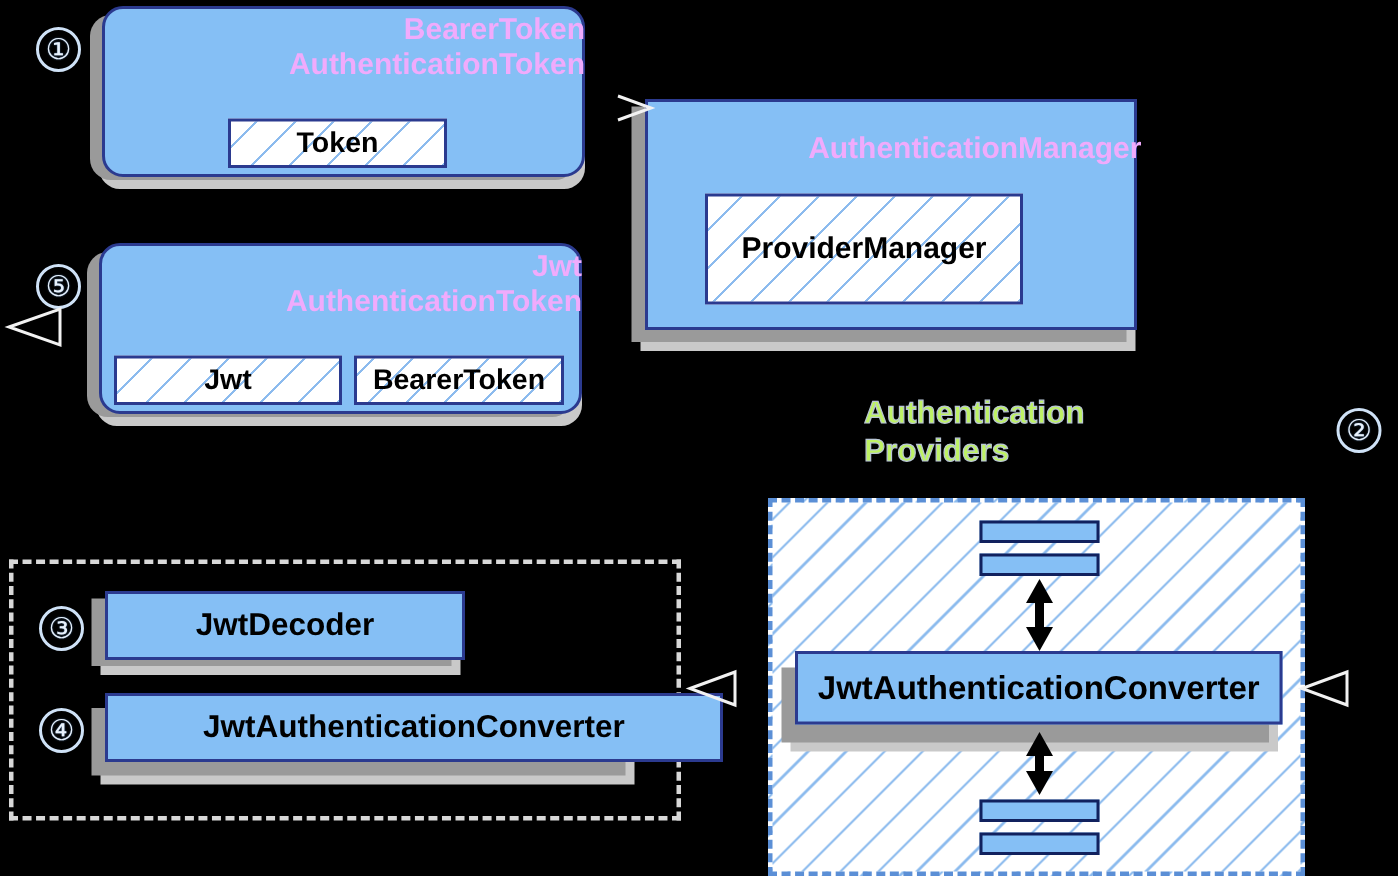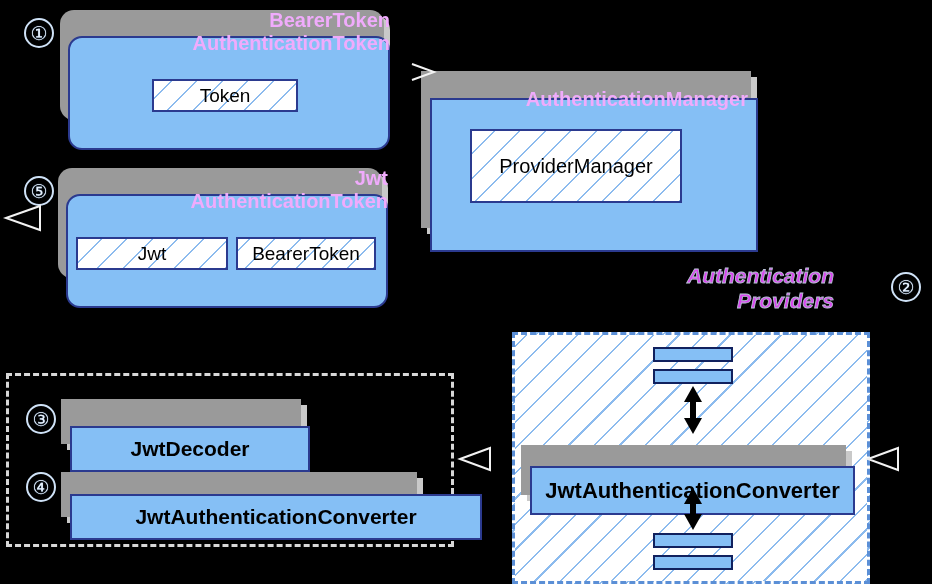"Token" .hatch { font-weight: normal -> bold }
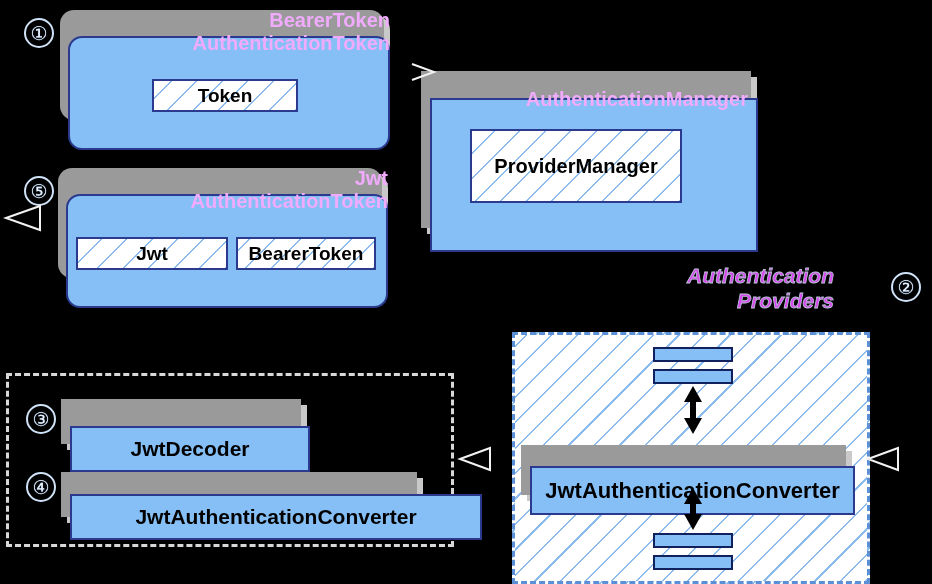"AuthenticationManager" div.node-title { left: 420px -> 433px }
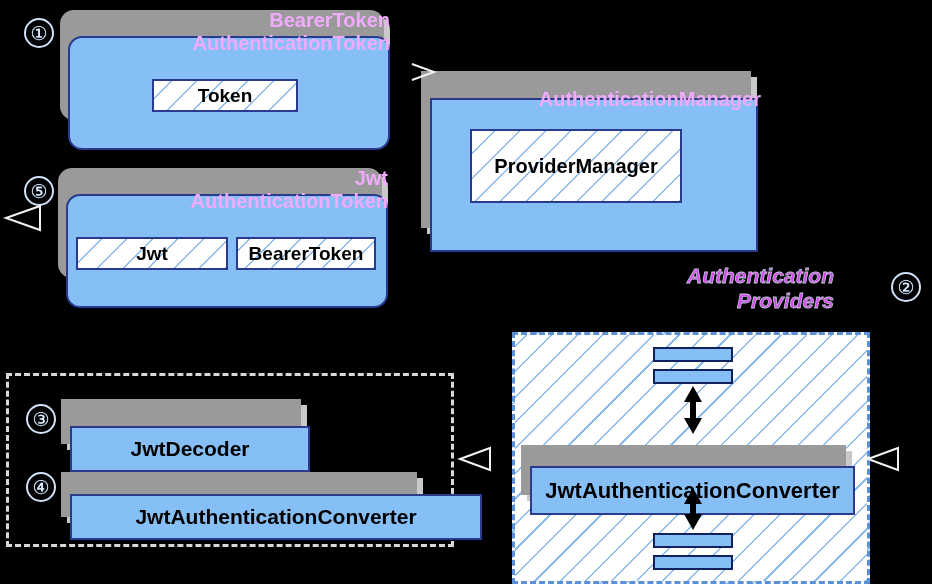"Authentication" .ghost-label { color: #d946ef -> #bef264; font-style: italic -> none; text-align: right -> left }
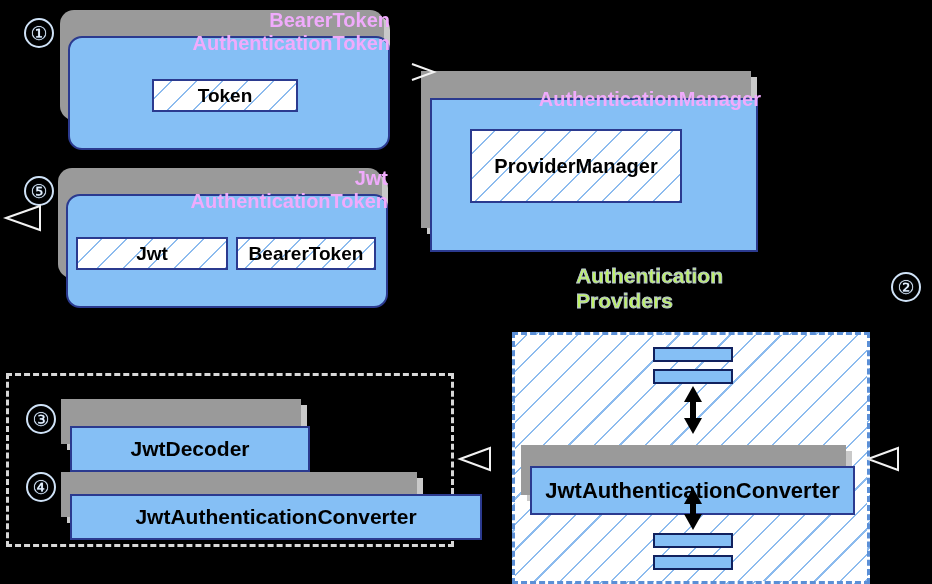"JwtDecoder" .blue-node { margin-top: 32px -> none }
